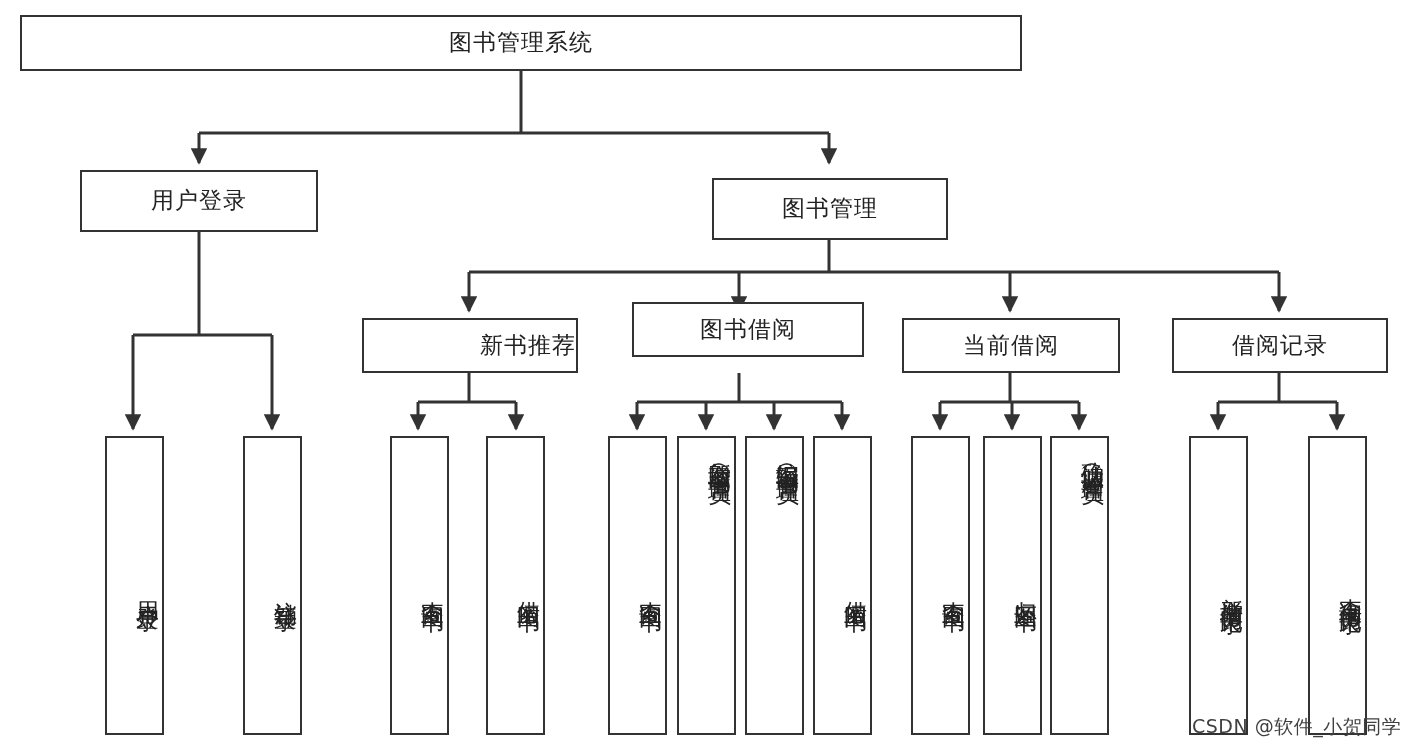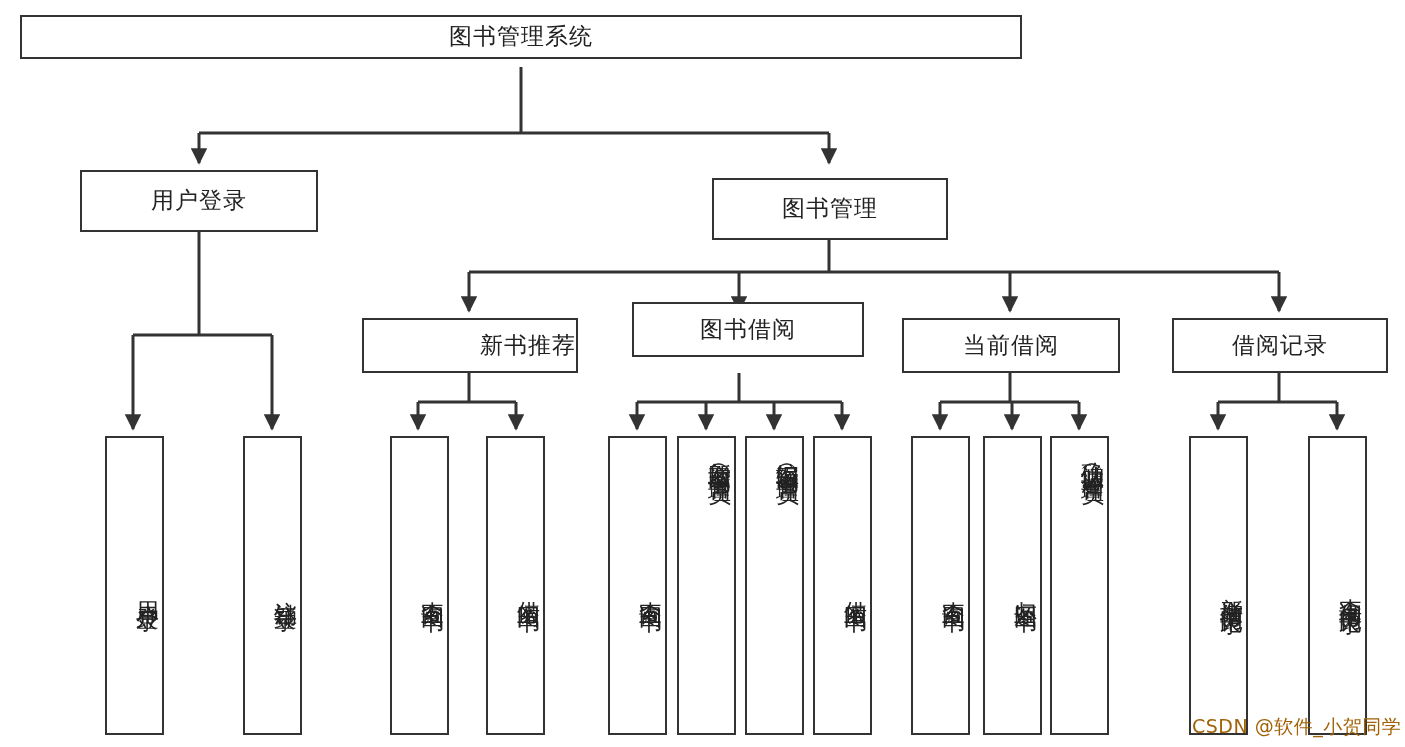"图书管理系统" div.node-box { height: 44px -> 56px }
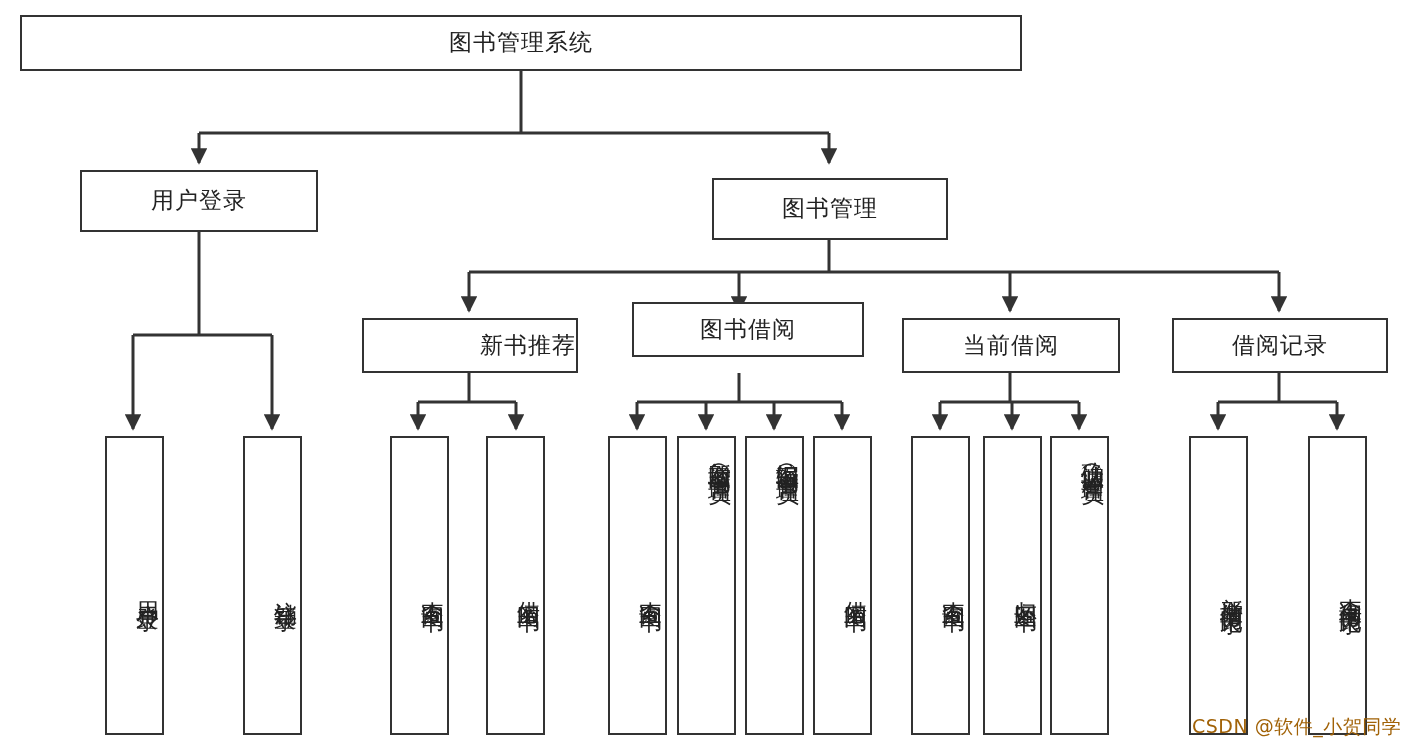"CSDN @软件_小贺同学" .watermark { color: #a16207 -> #404040 }
